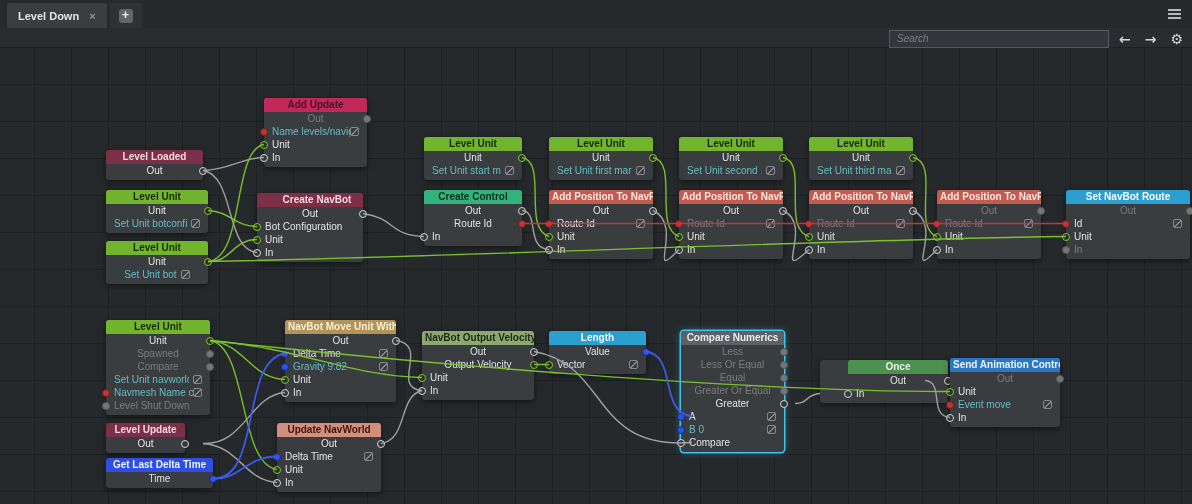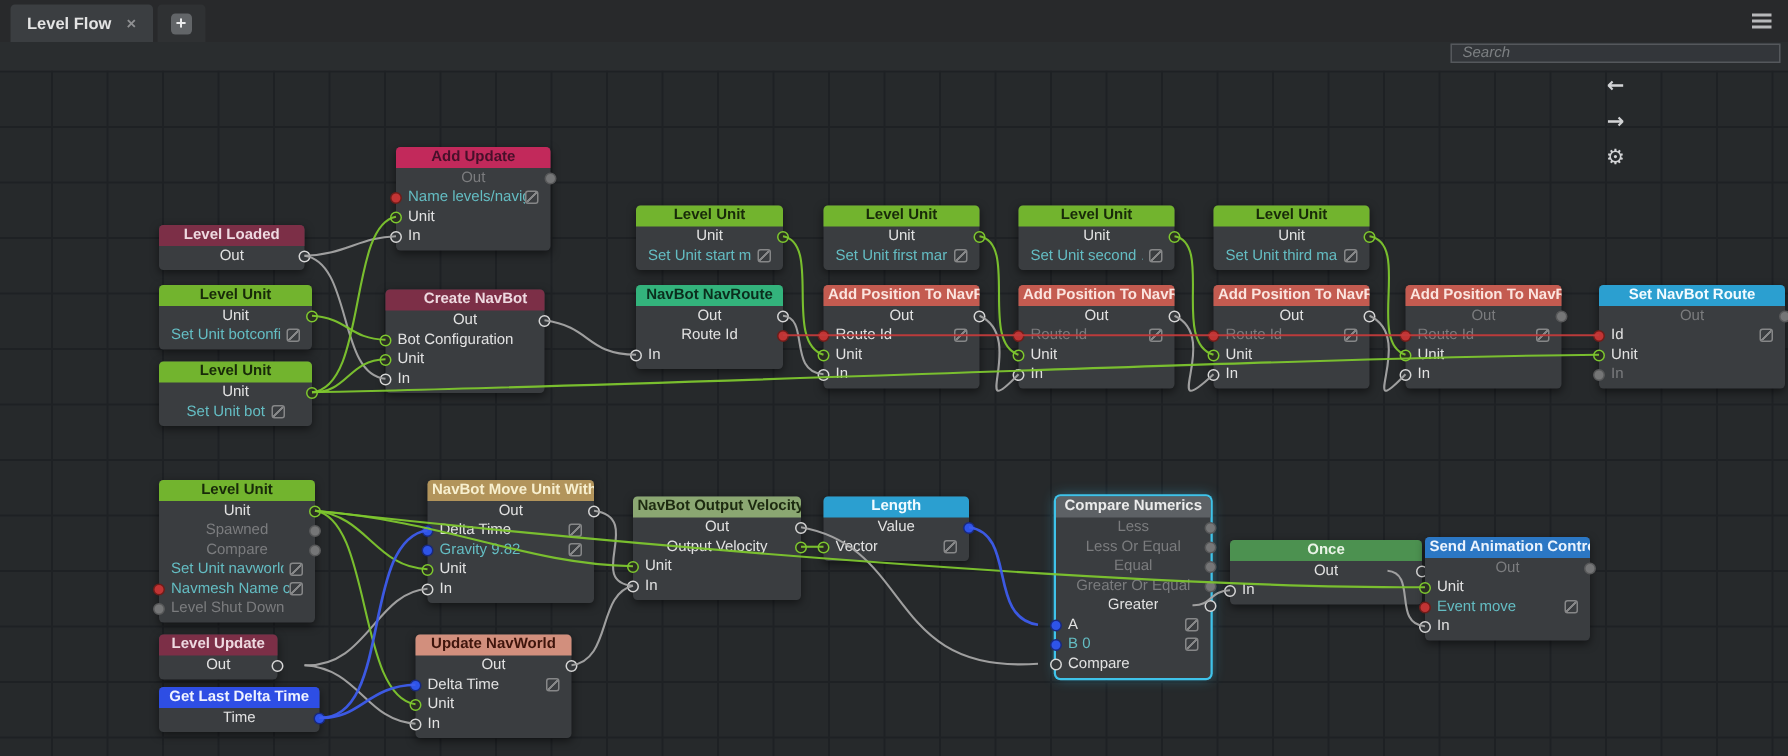"Level Flow" span { text: Flow -> Down }
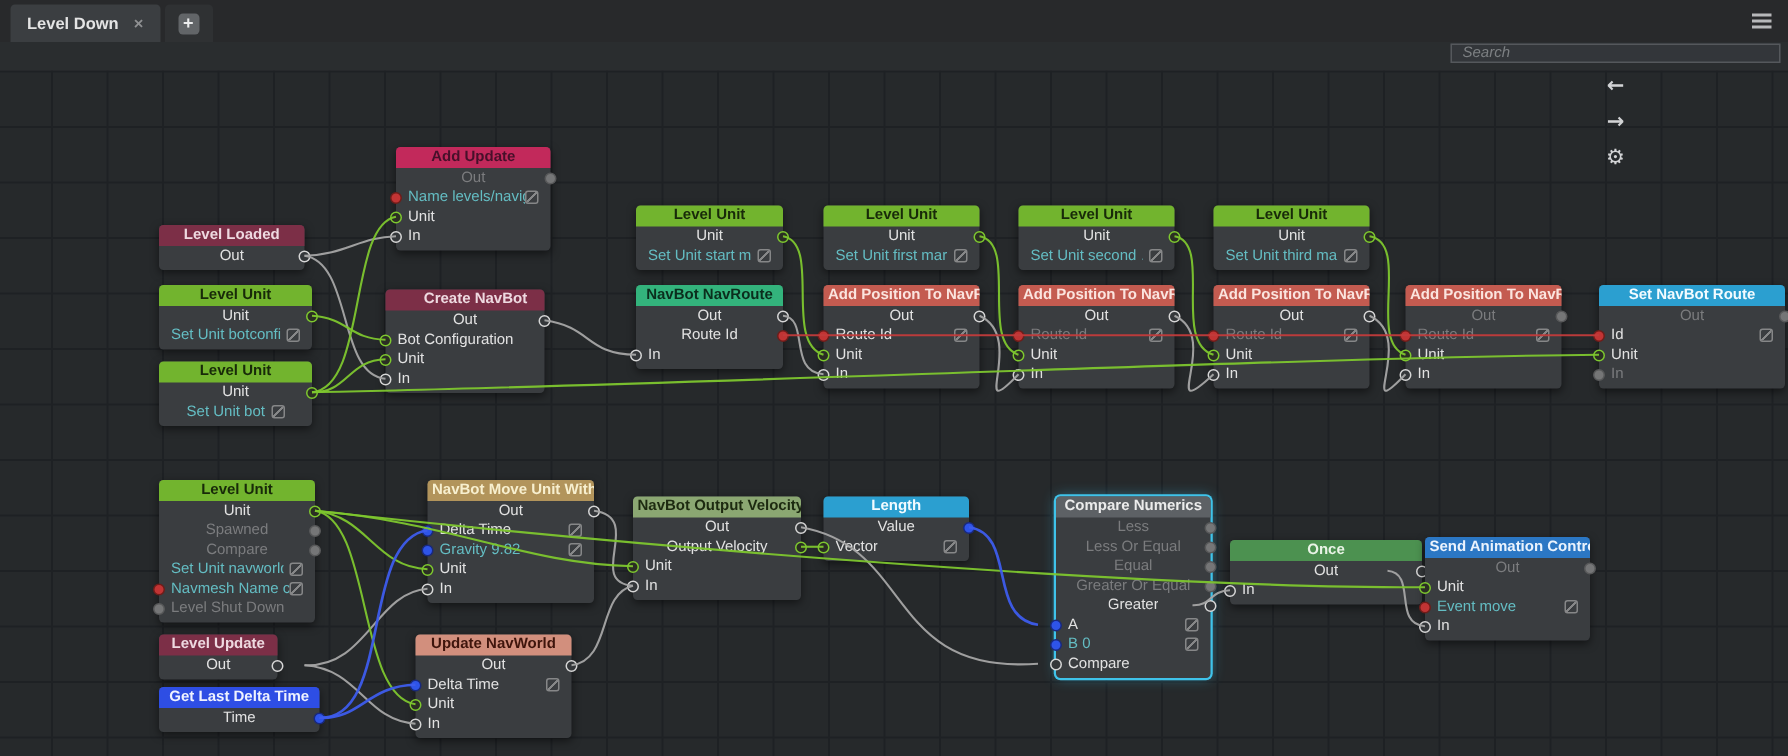"Search" .toolbar { flex-direction: column -> none }
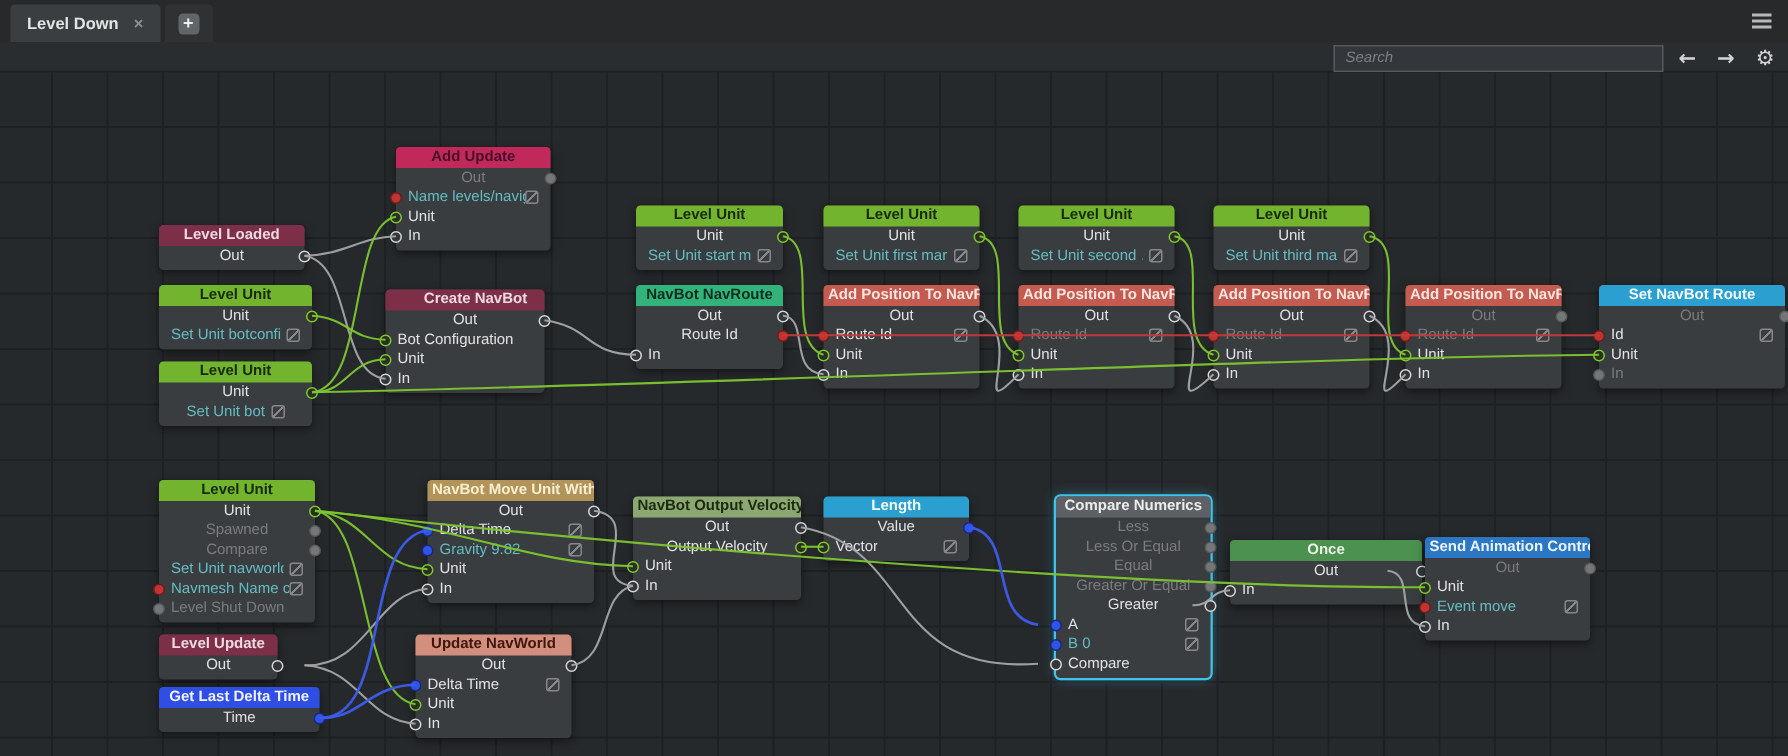"NavBot NavRoute" div.hdr { text: NavBot NavRoute -> Create Control }
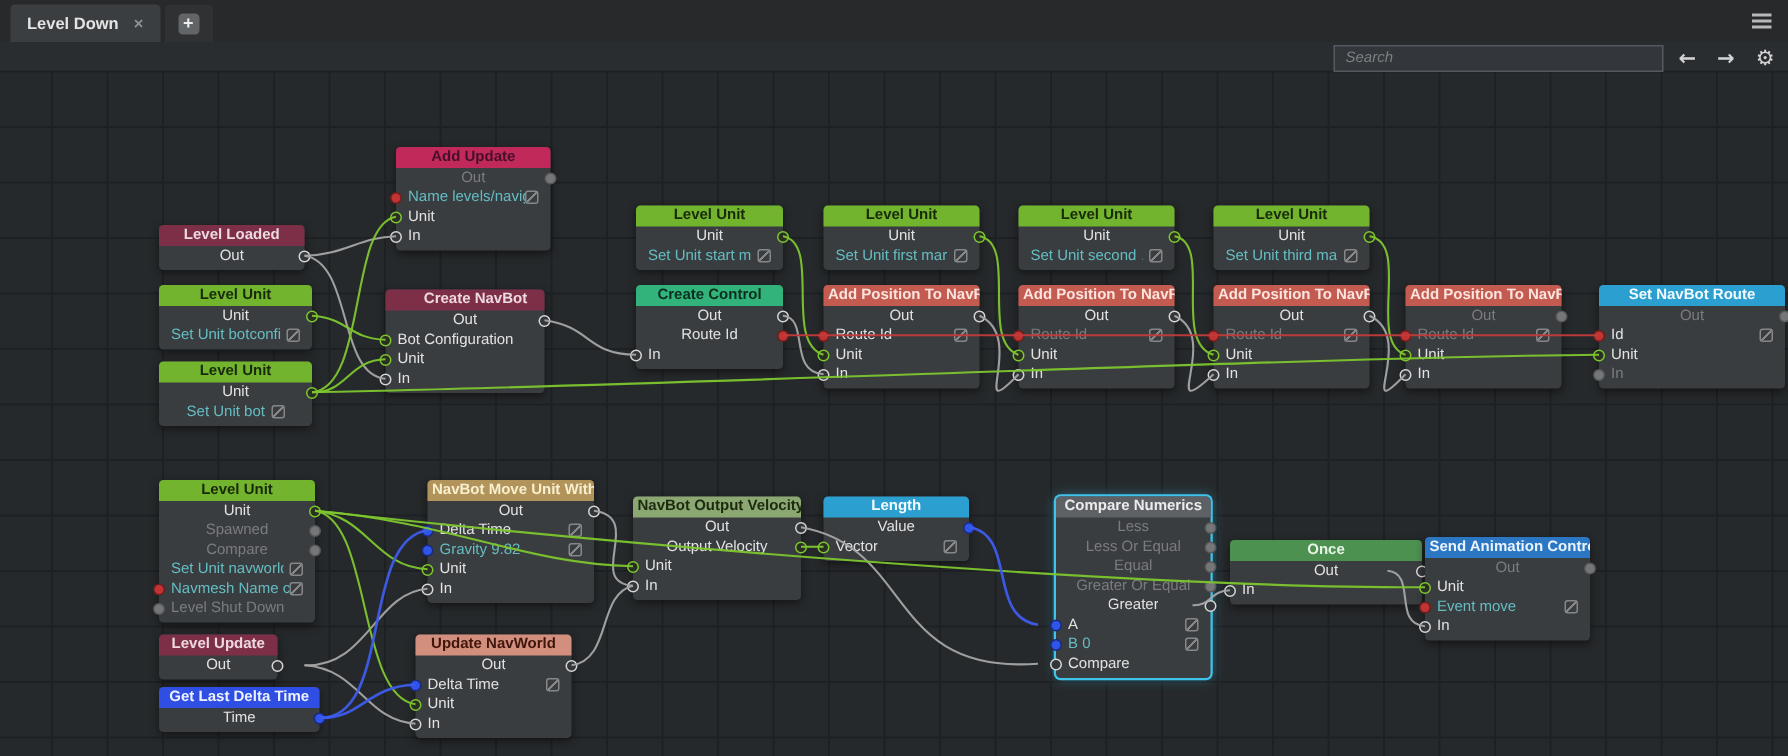"Compare Numerics" div.node { left: 704px -> 681px }
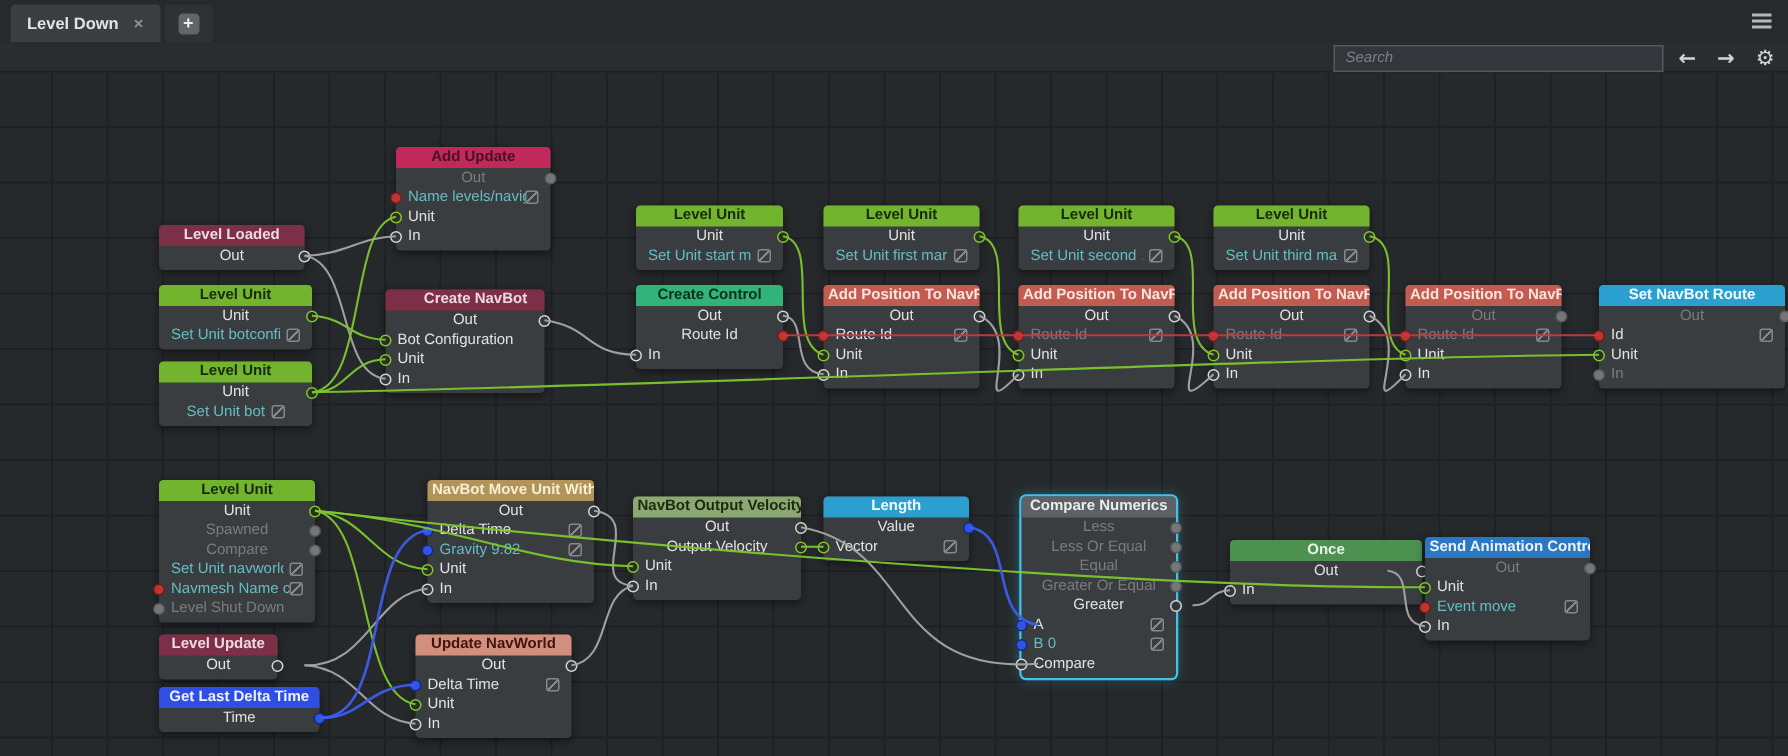"Once" div.node { padding-left: none -> 28px }
